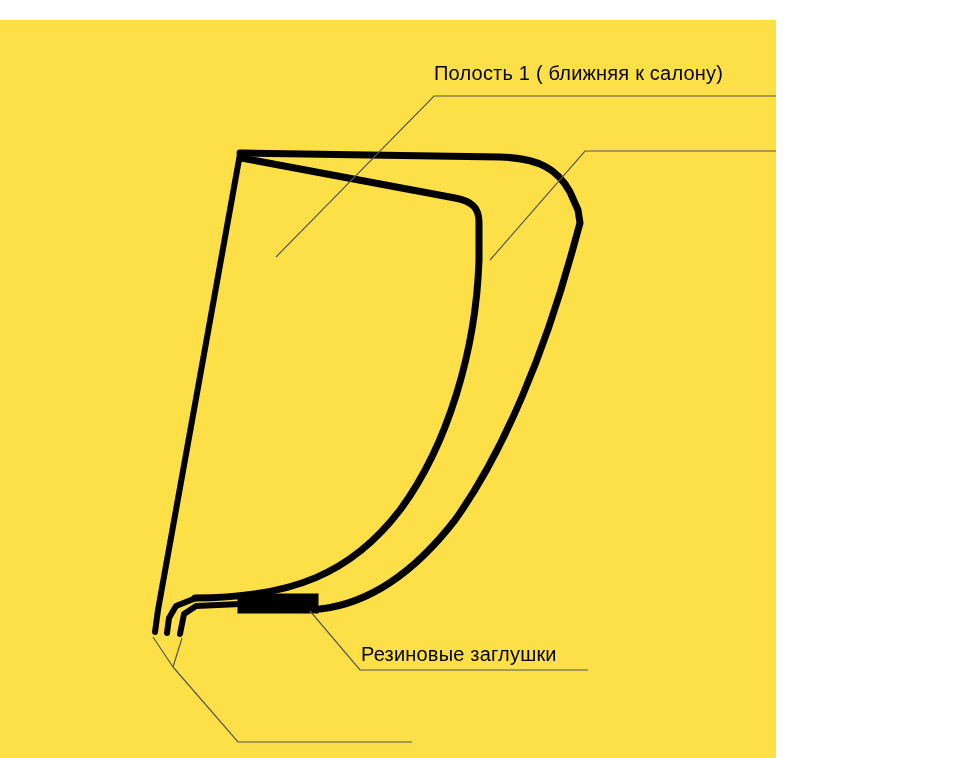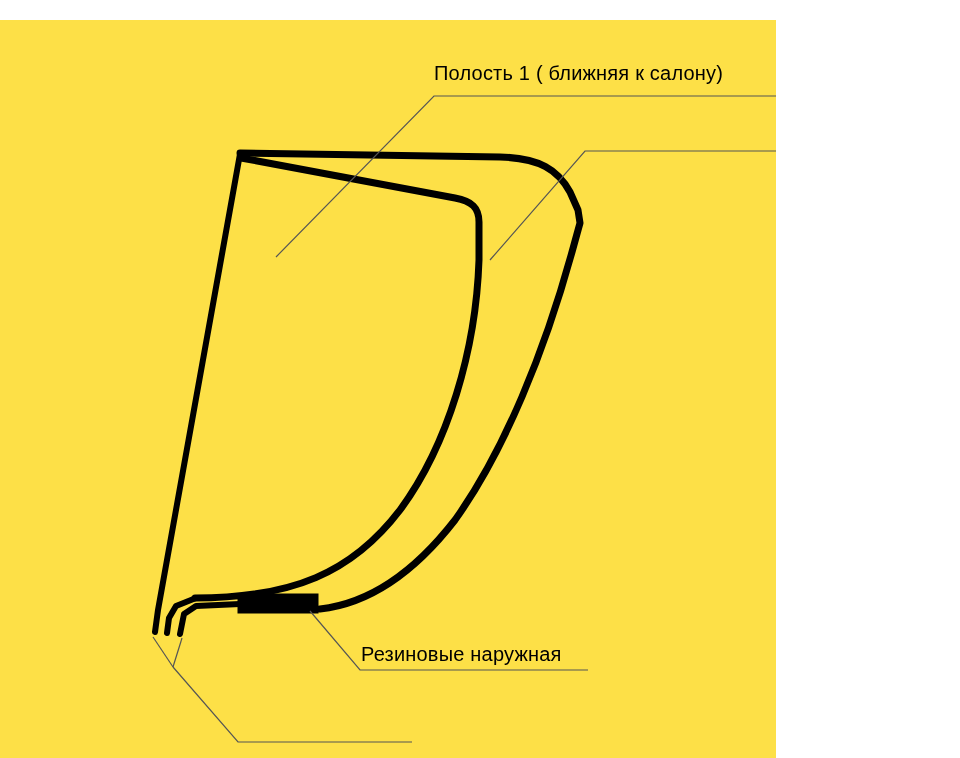"Резиновые наружная" div.lbl { text: наружная -> заглушки }
